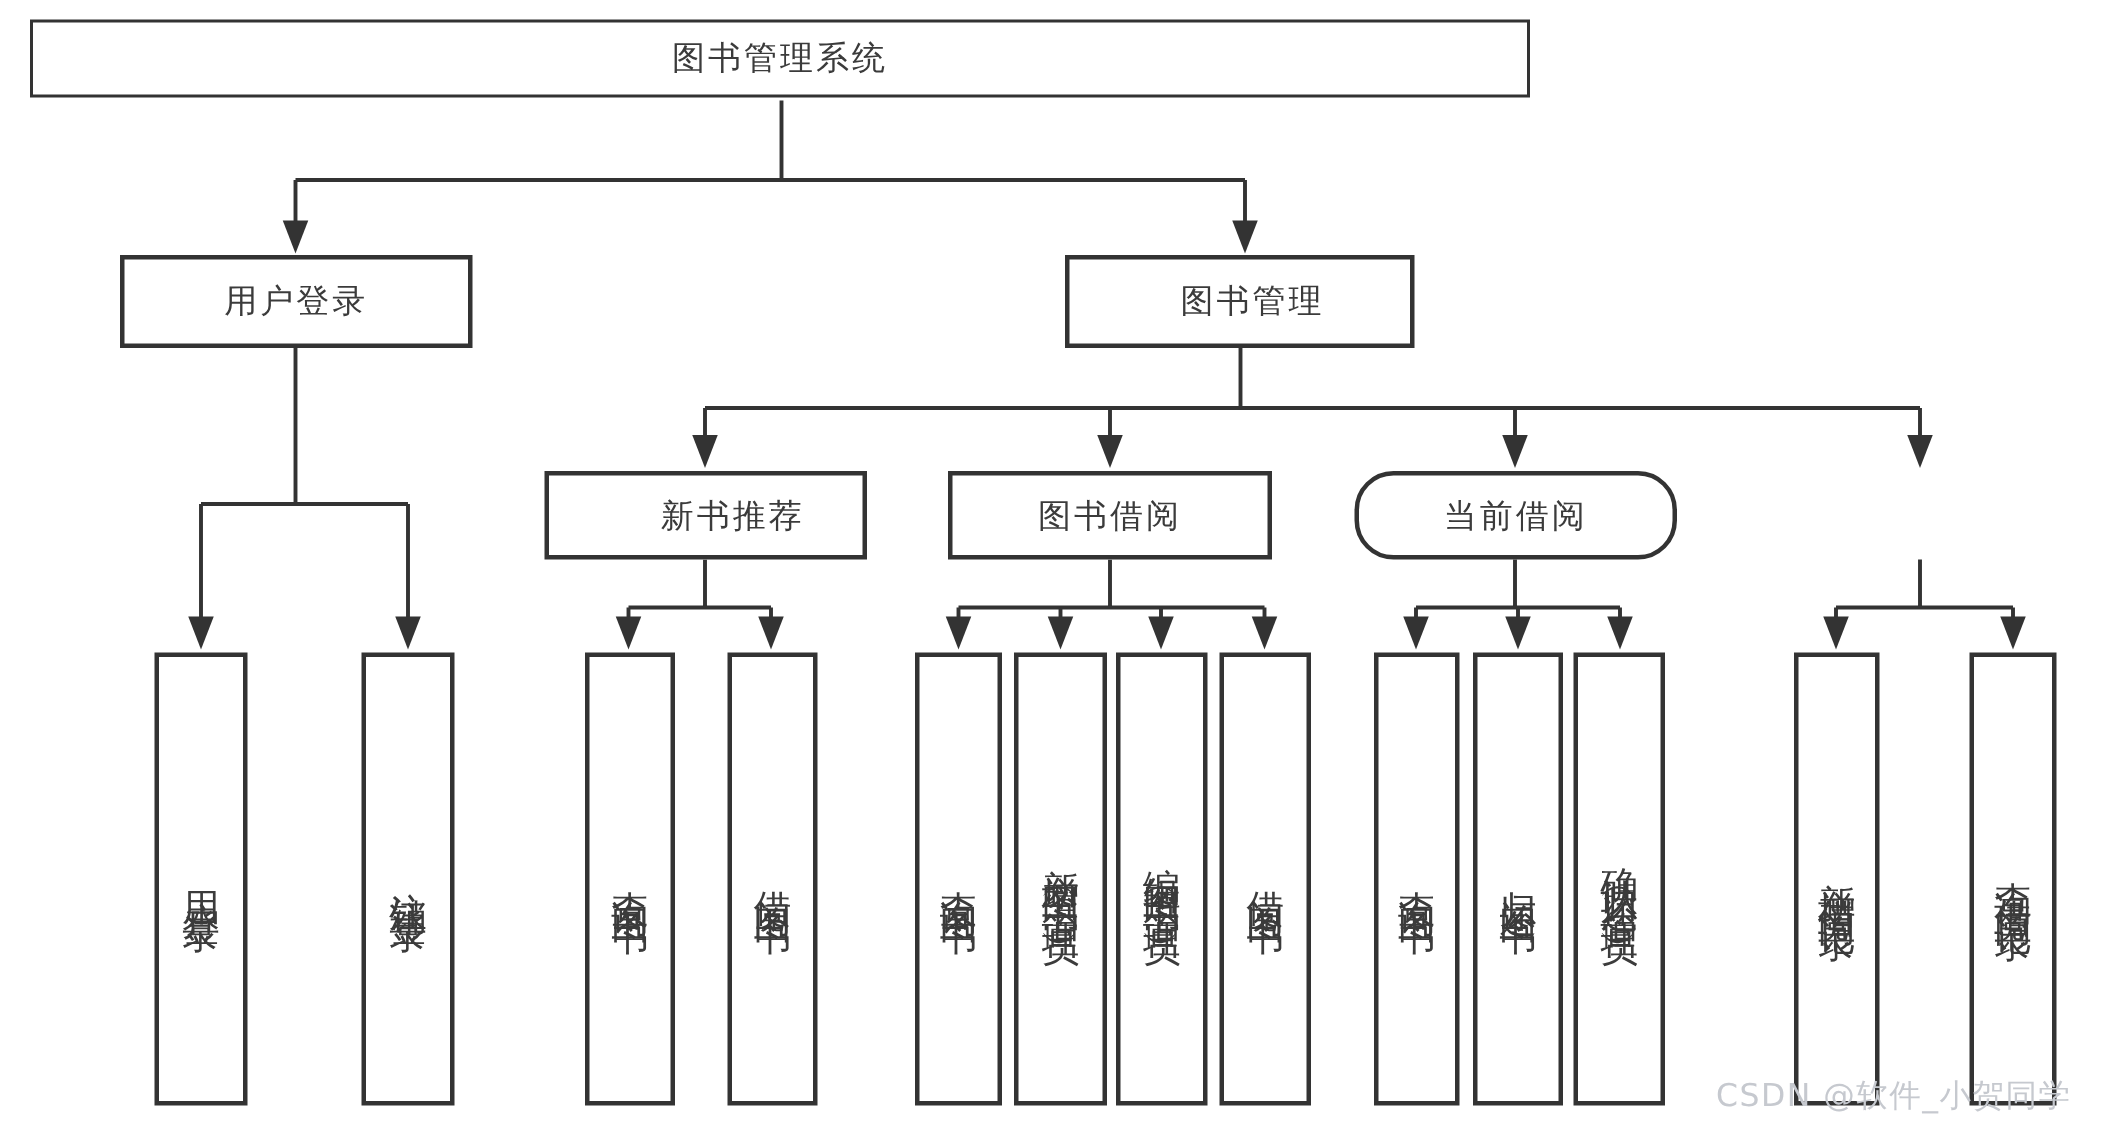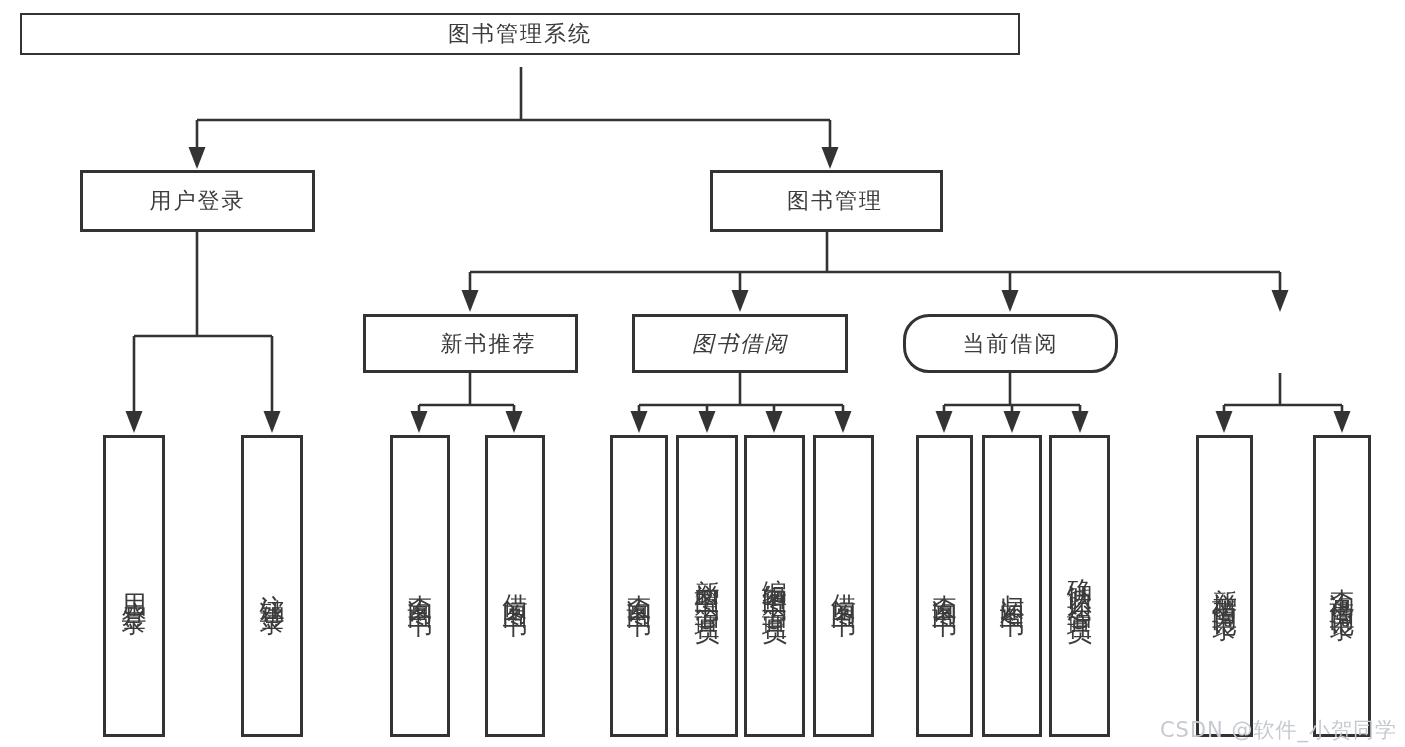"图书管理系统" div.node { height: 42px -> 52px }
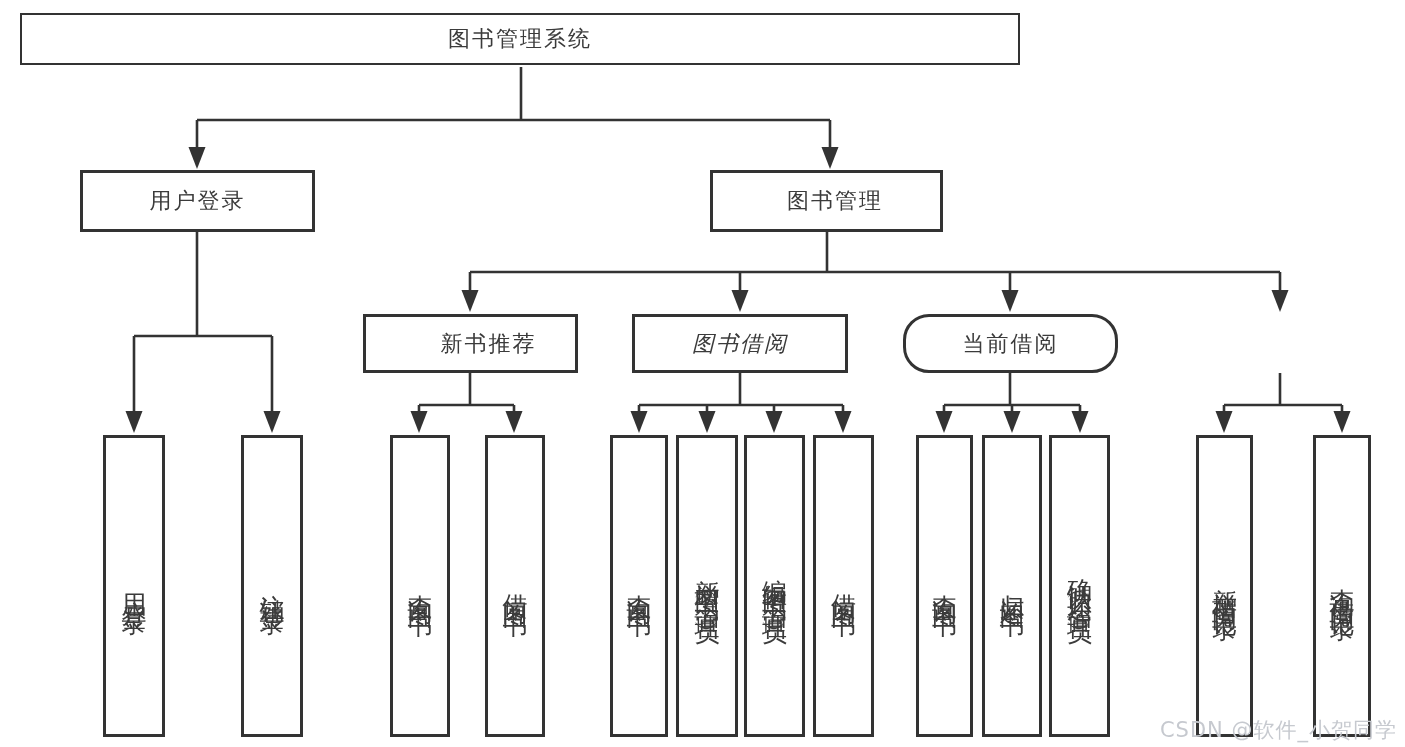"图书借阅" div.node { font-style: italic -> none }
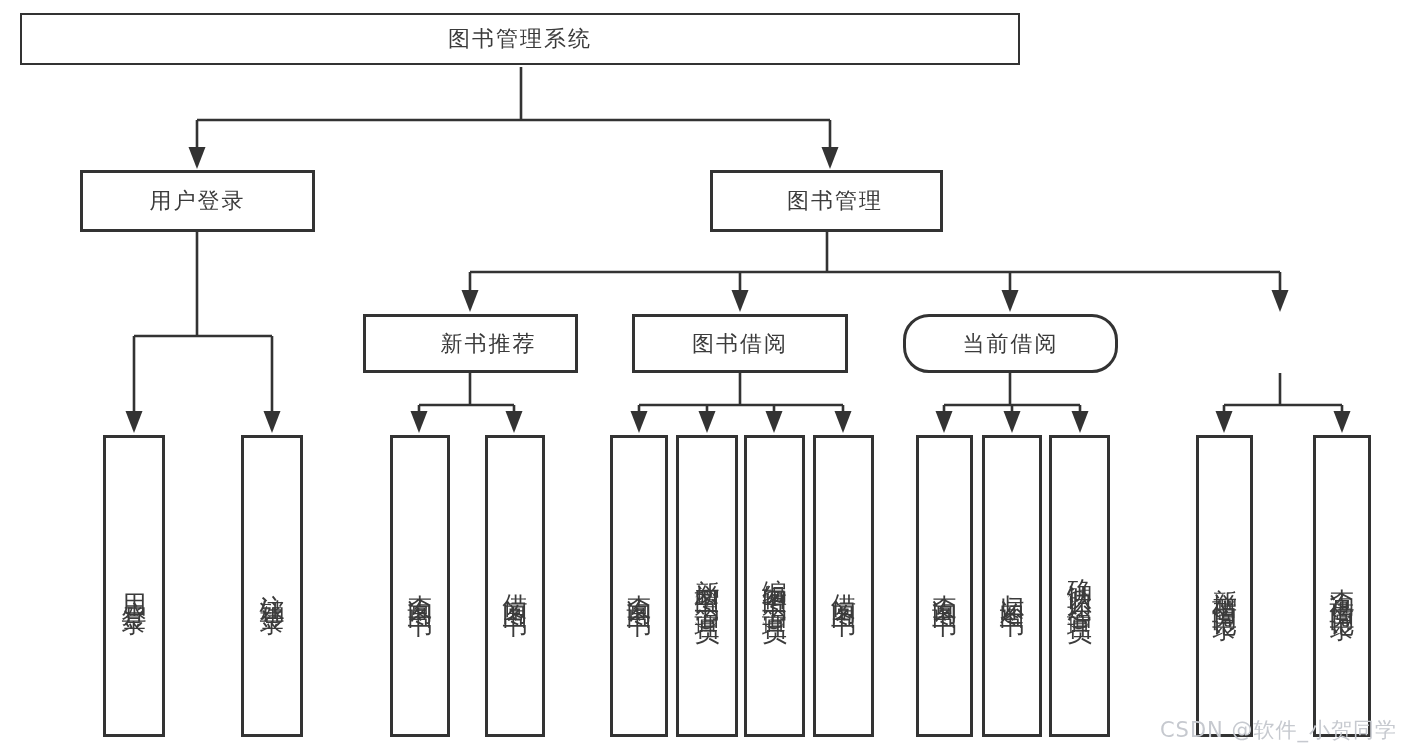"CSDN @软件_小贺同学" .watermark { right: 8px -> 24px }
